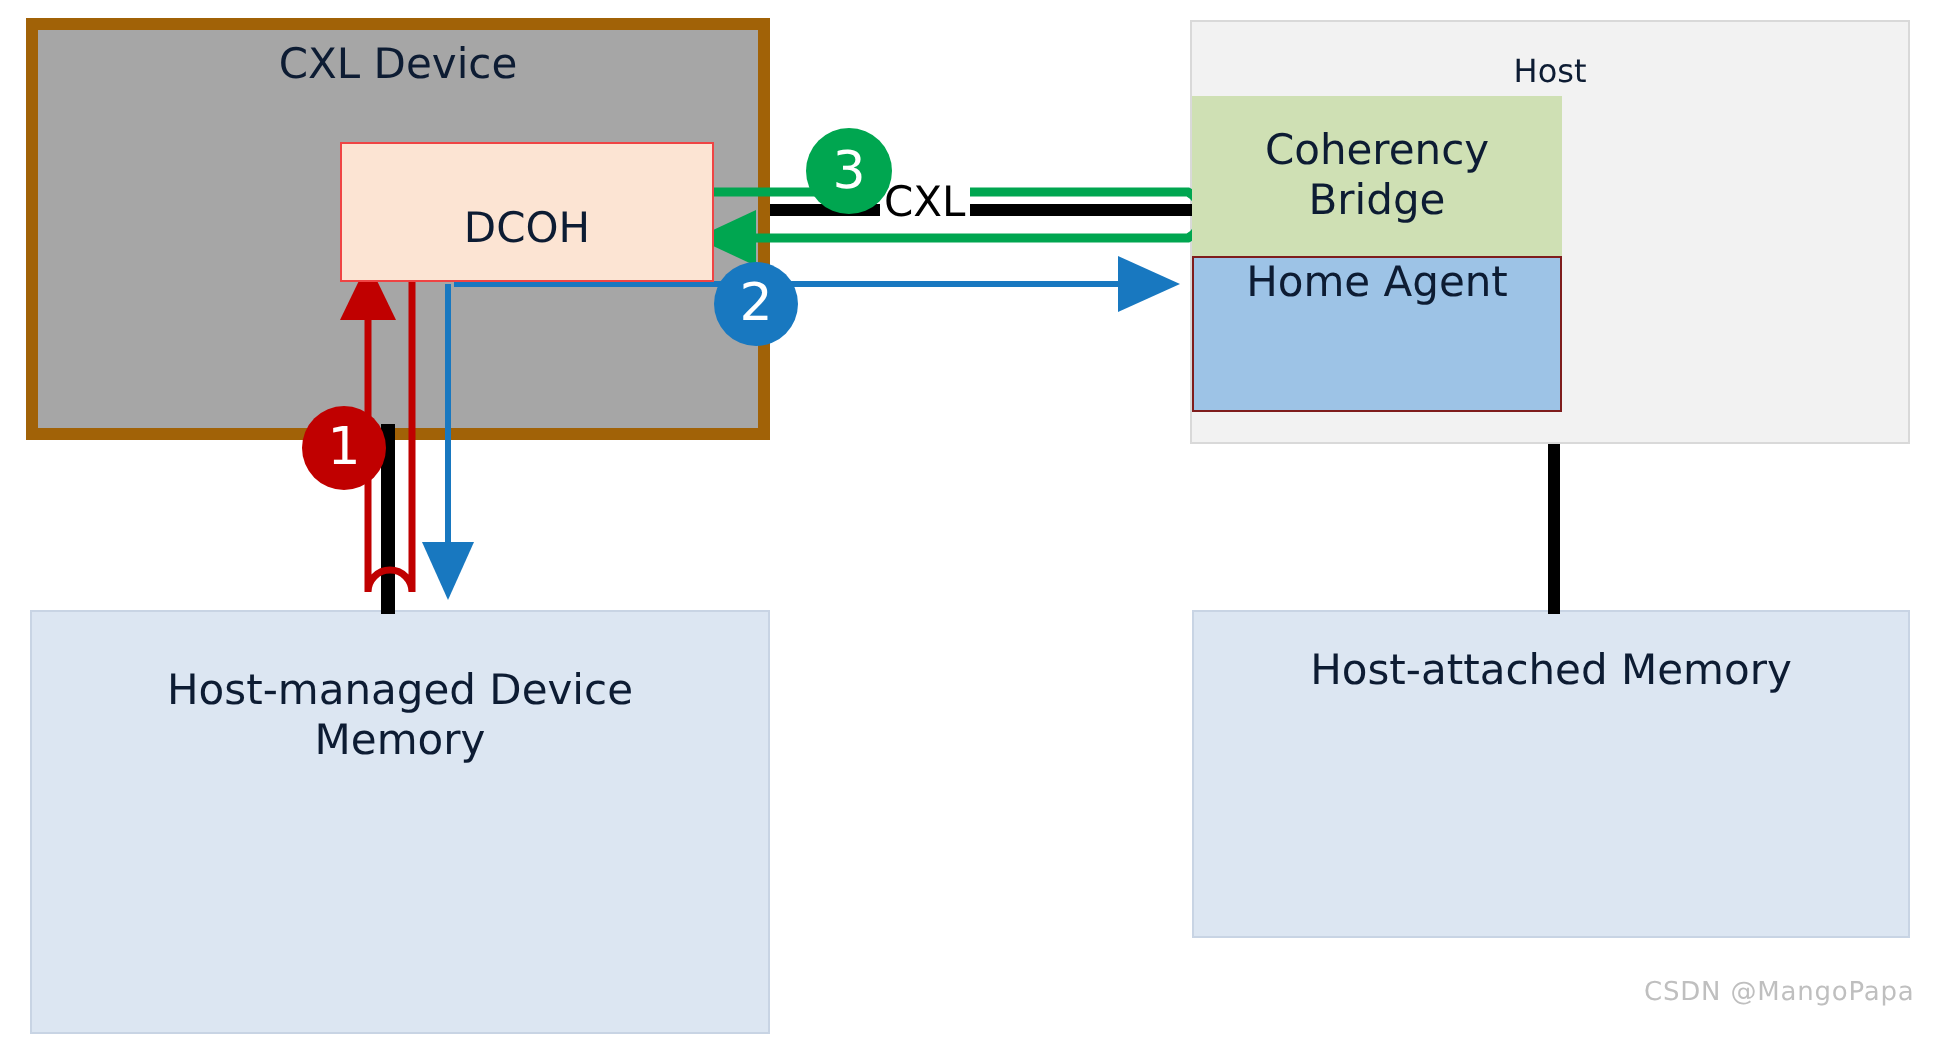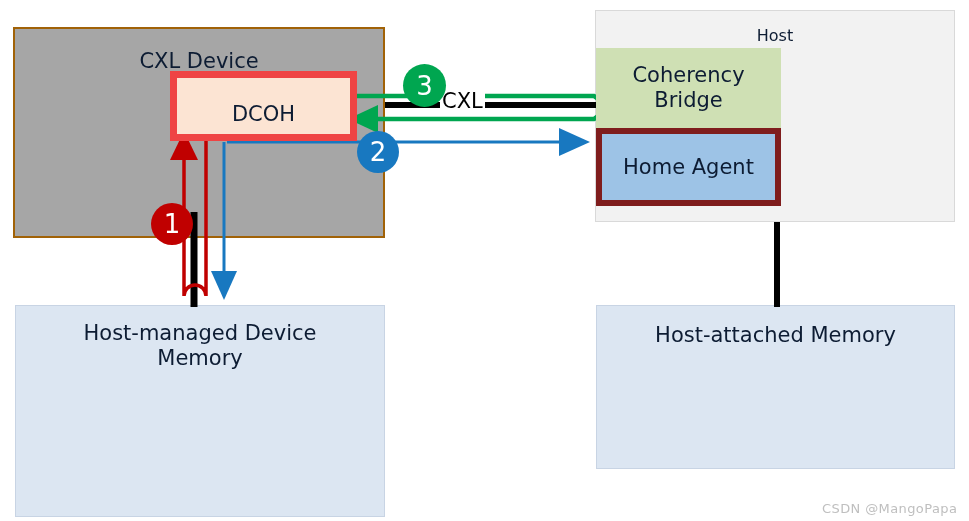"CXL Device" #cxl-device { border: 2px solid #a16207 -> 6px solid #a16207; padding-top: 20px -> 5px; top: 27px -> 9px }
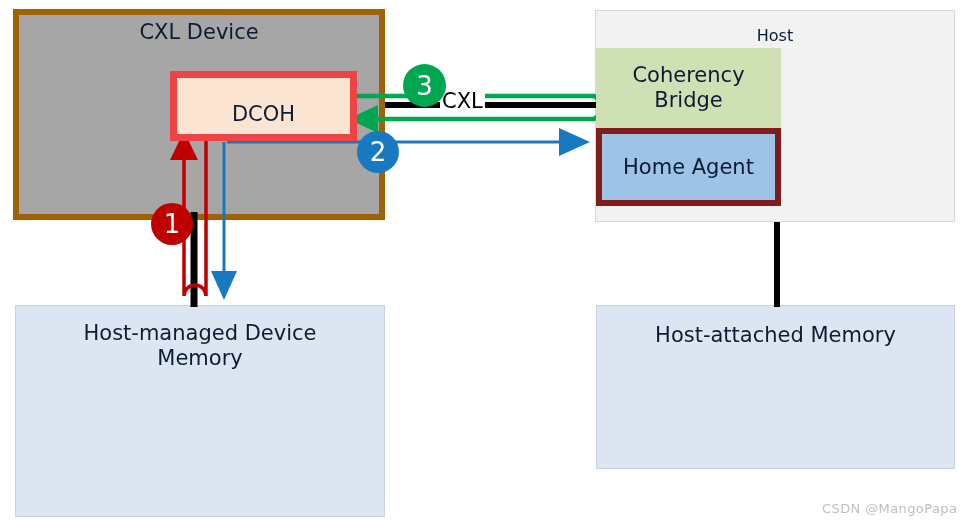"DCOH" #dcoh { border: 7px solid #ef4444 -> 1px solid #ef4444 }
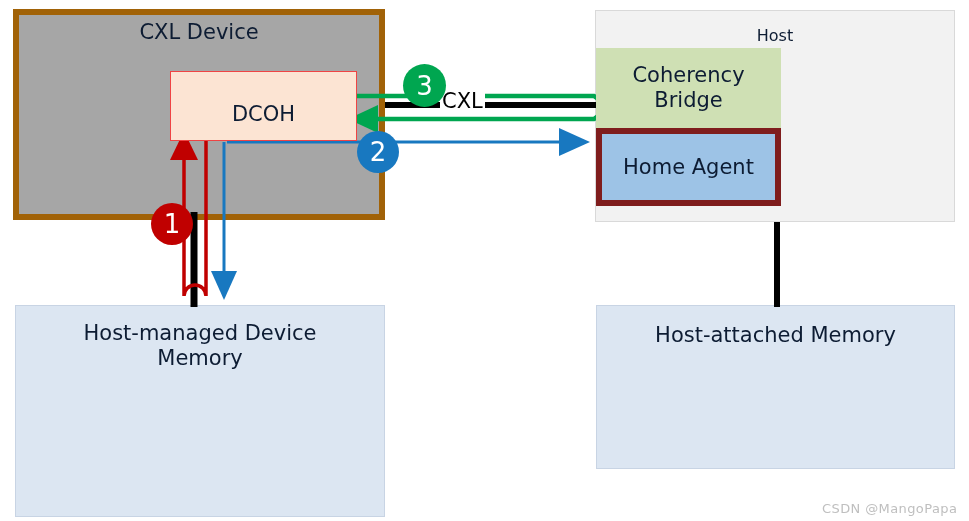"Home Agent" #home-agent { align-items: center -> flex-start; border: 6px solid #7f1d1d -> 1px solid #7f1d1d }
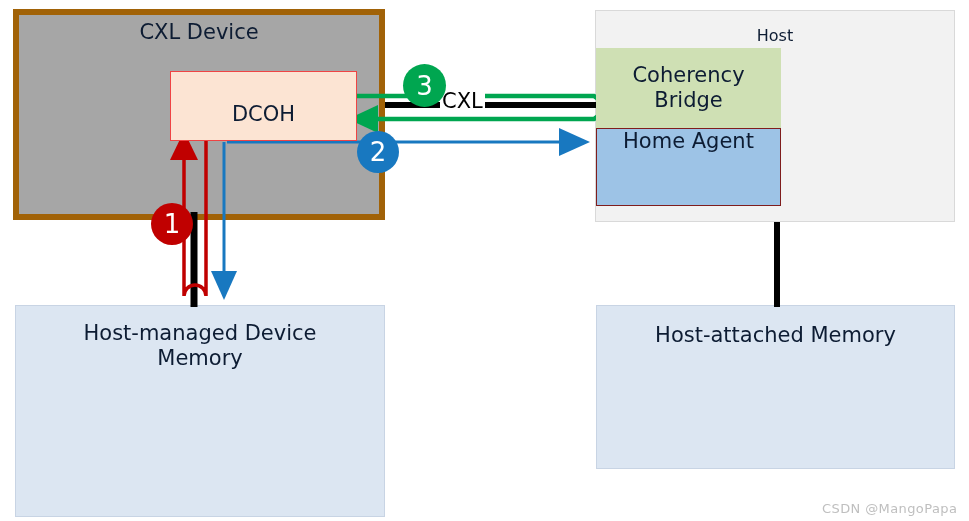"Host-managed Device" #hdm-memory { padding-top: 15px -> 27px }
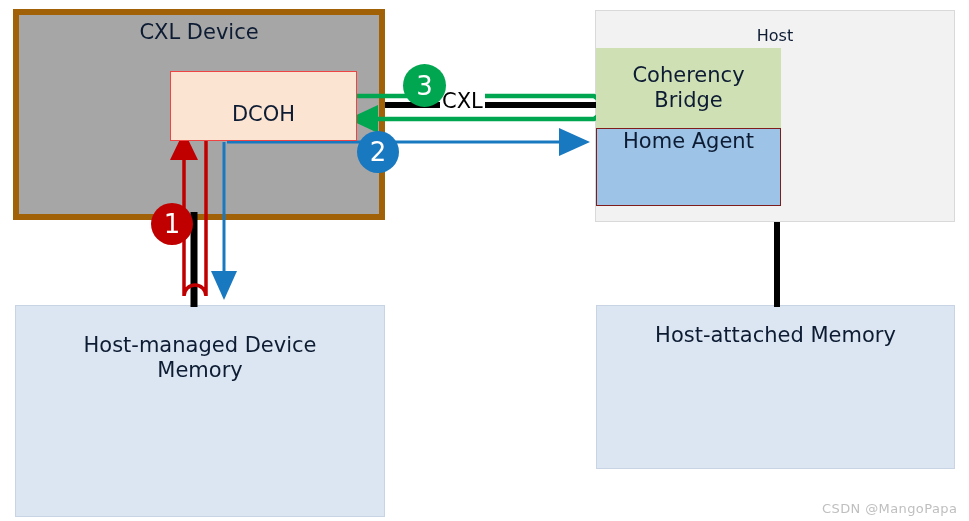"CSDN @MangoPapa" #watermark { margin-top: 12px -> none }
